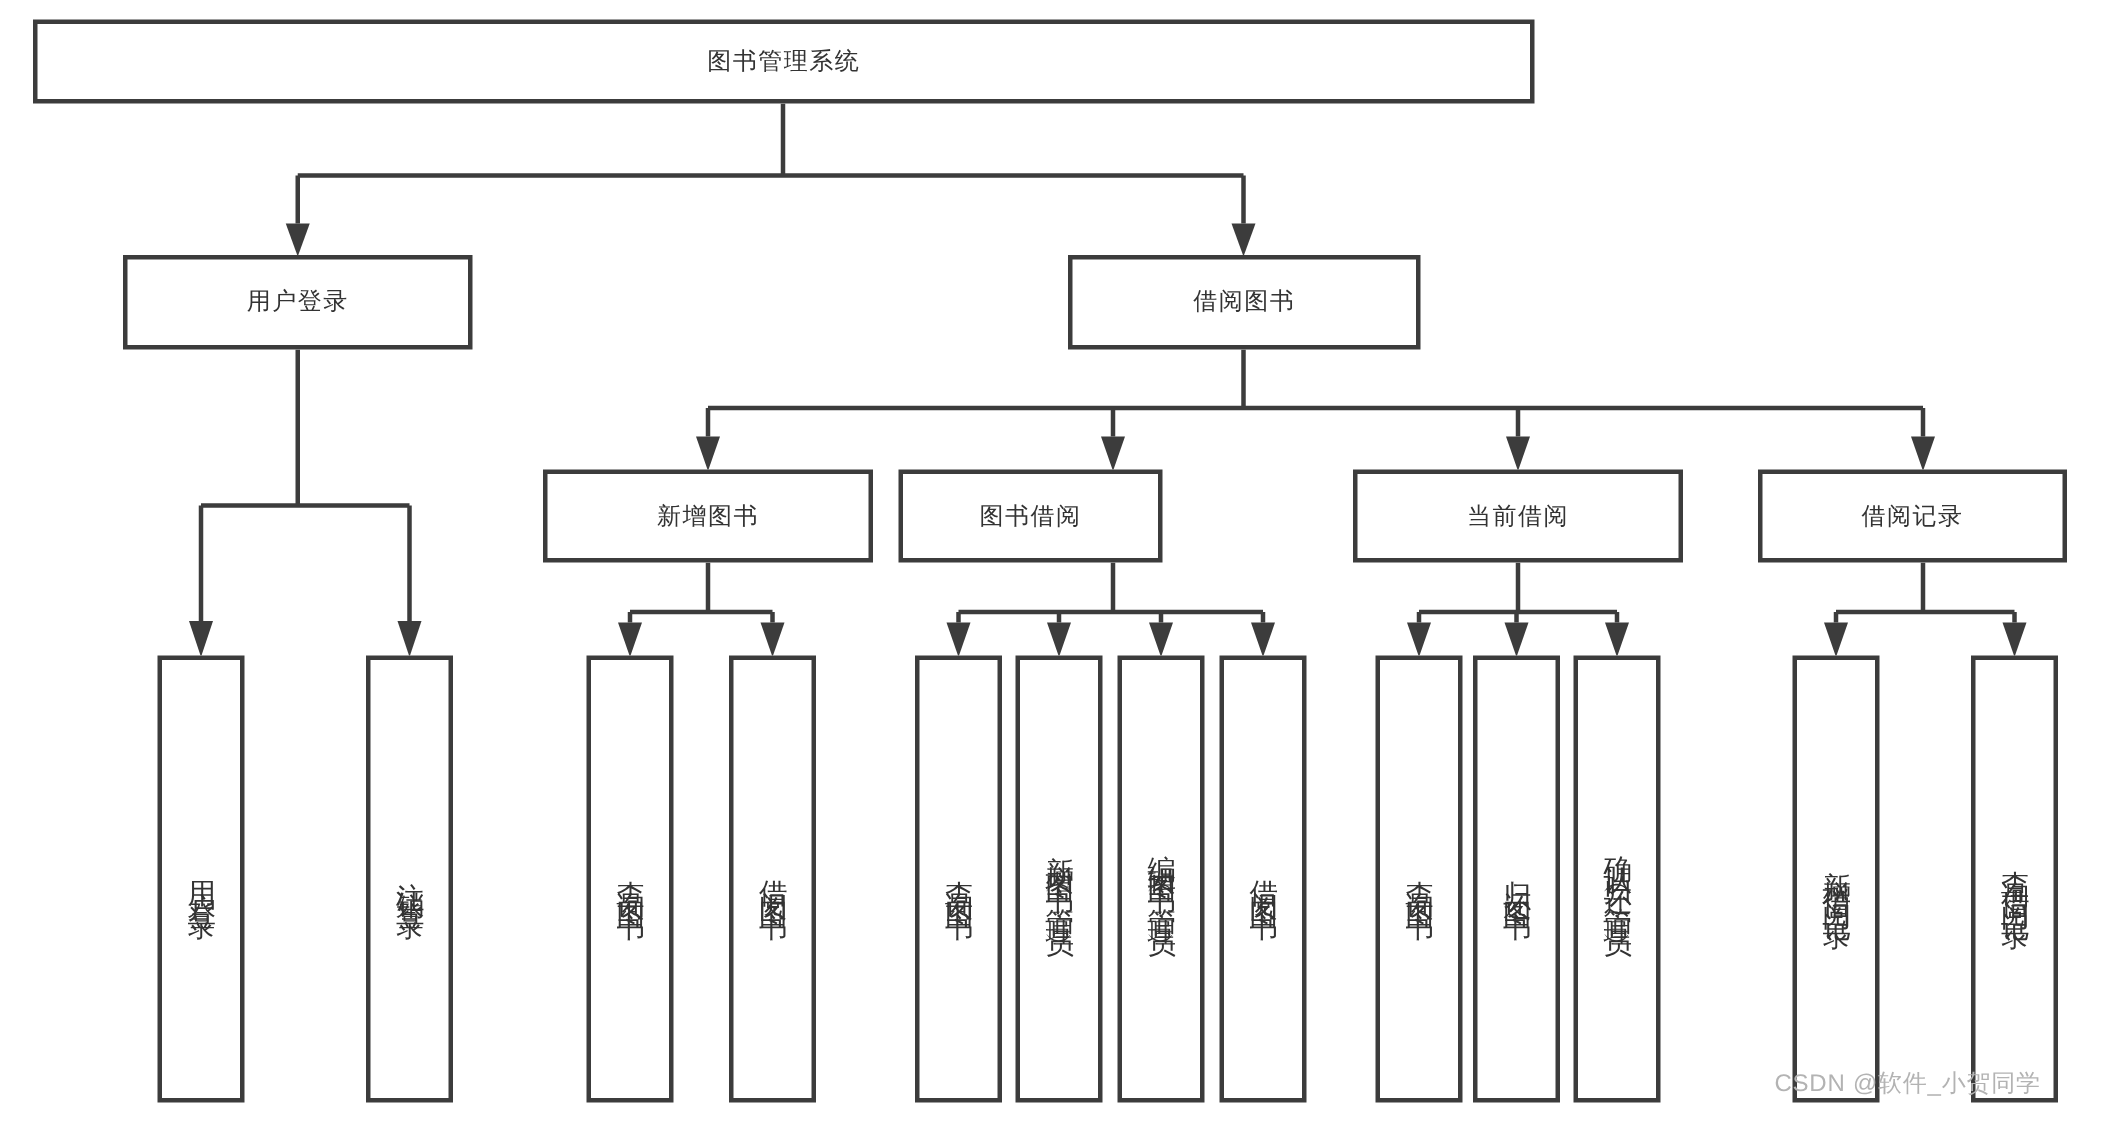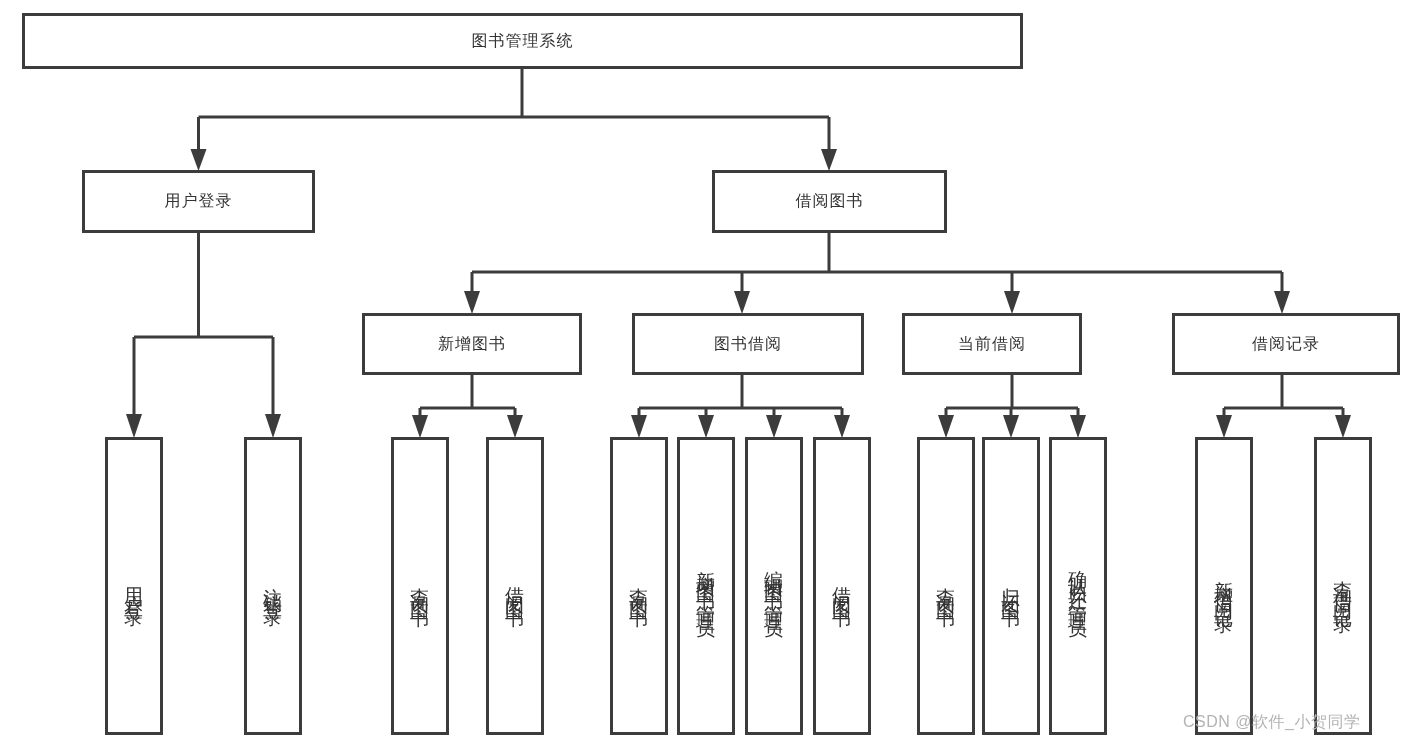"图书借阅" div.box { left: 632px -> 599px; width: 232px -> 176px }
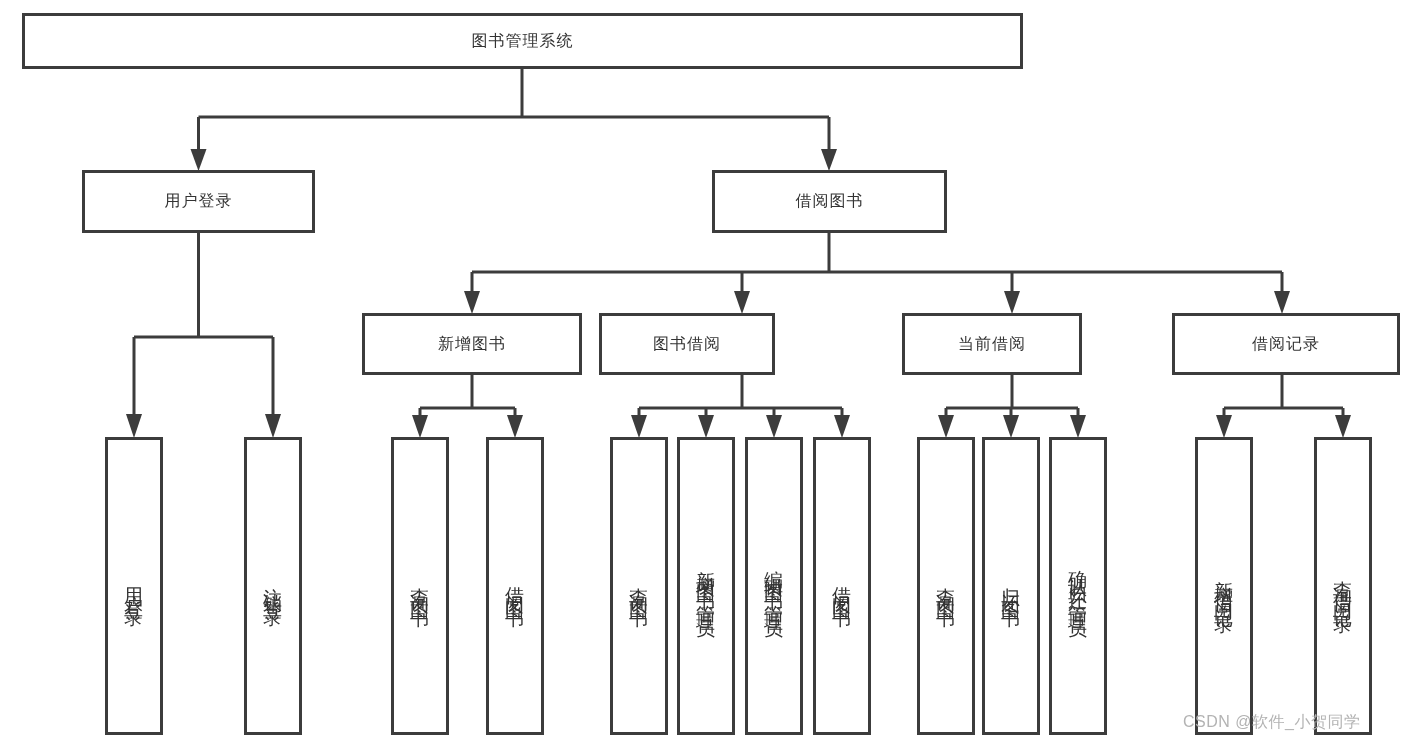"当前借阅" div.box { width: 180px -> 220px }
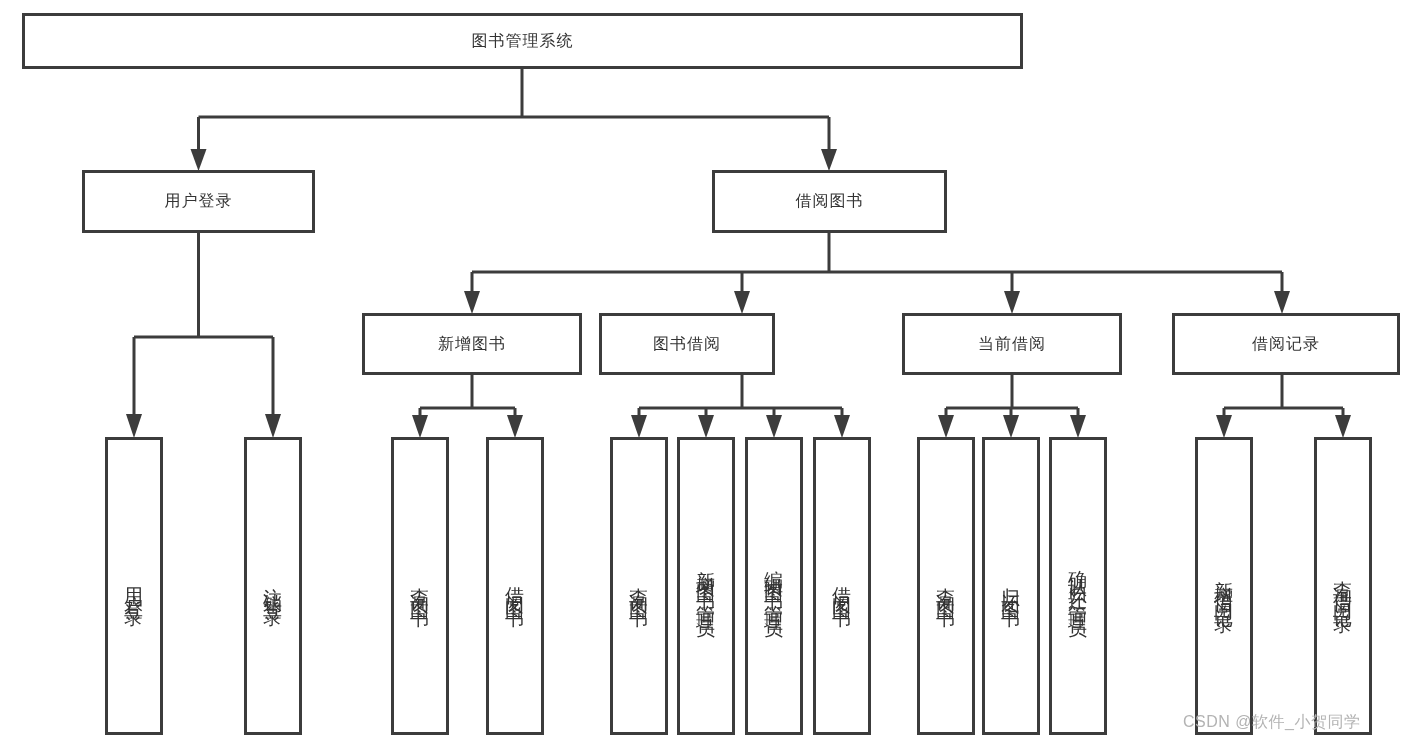"借阅记录" div.box { width: 228px -> 206px }
